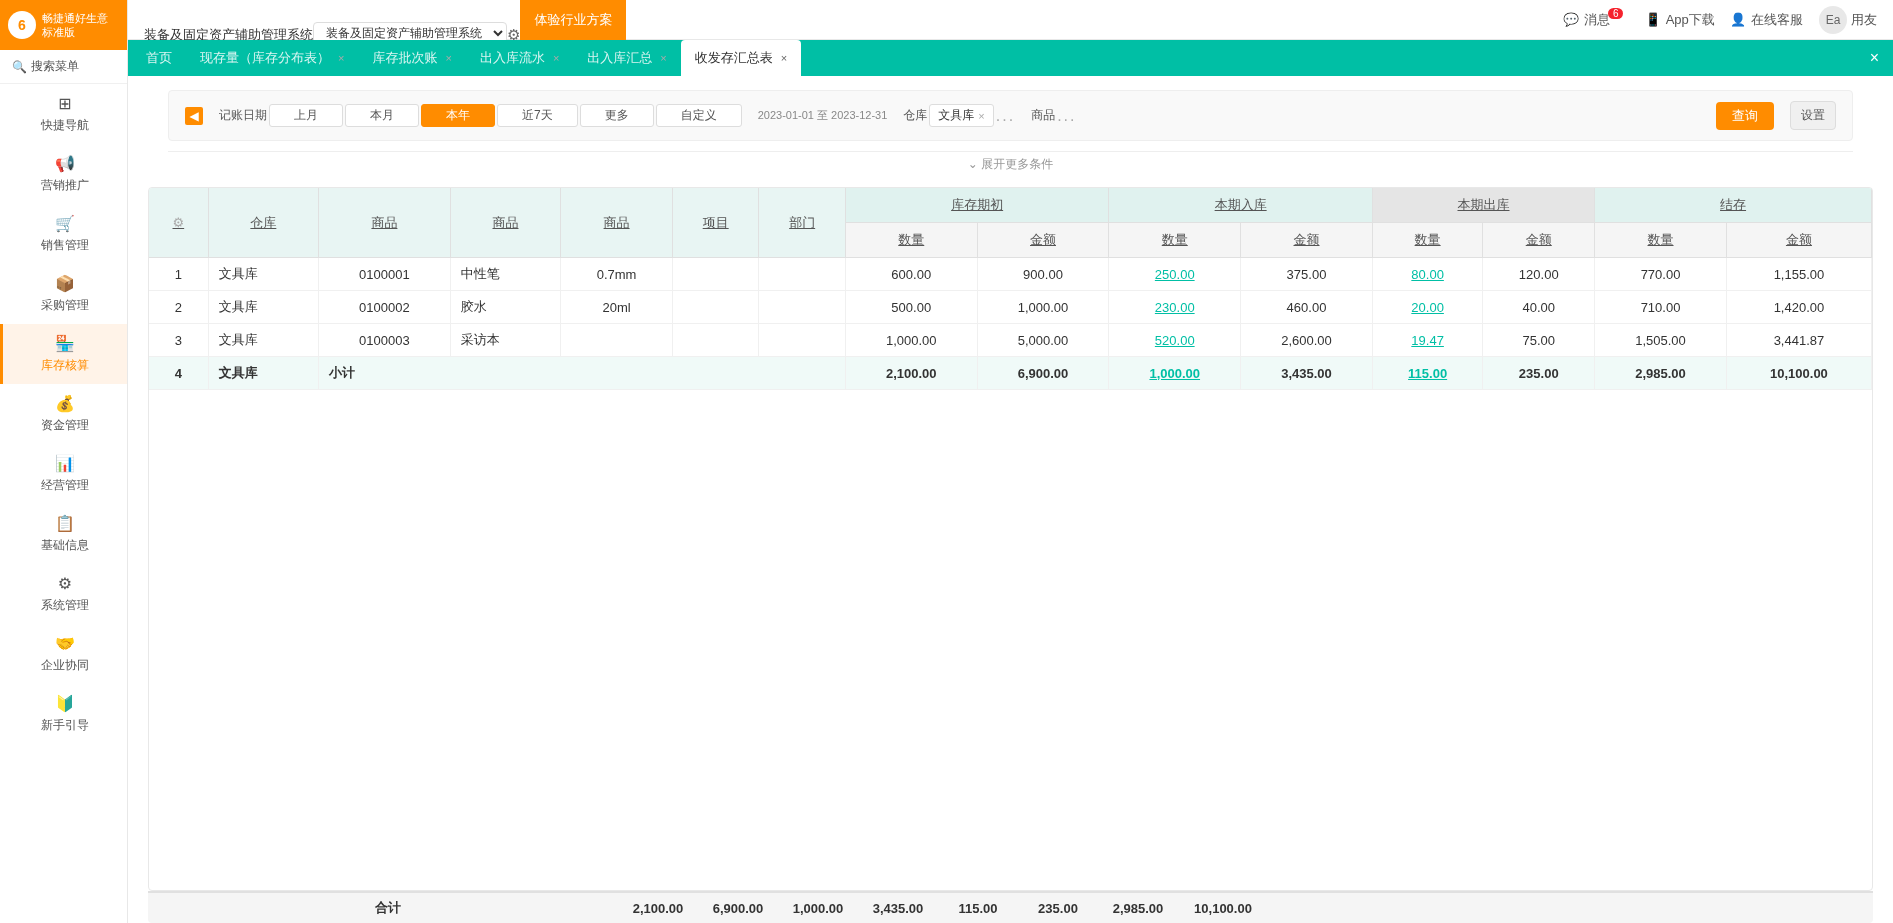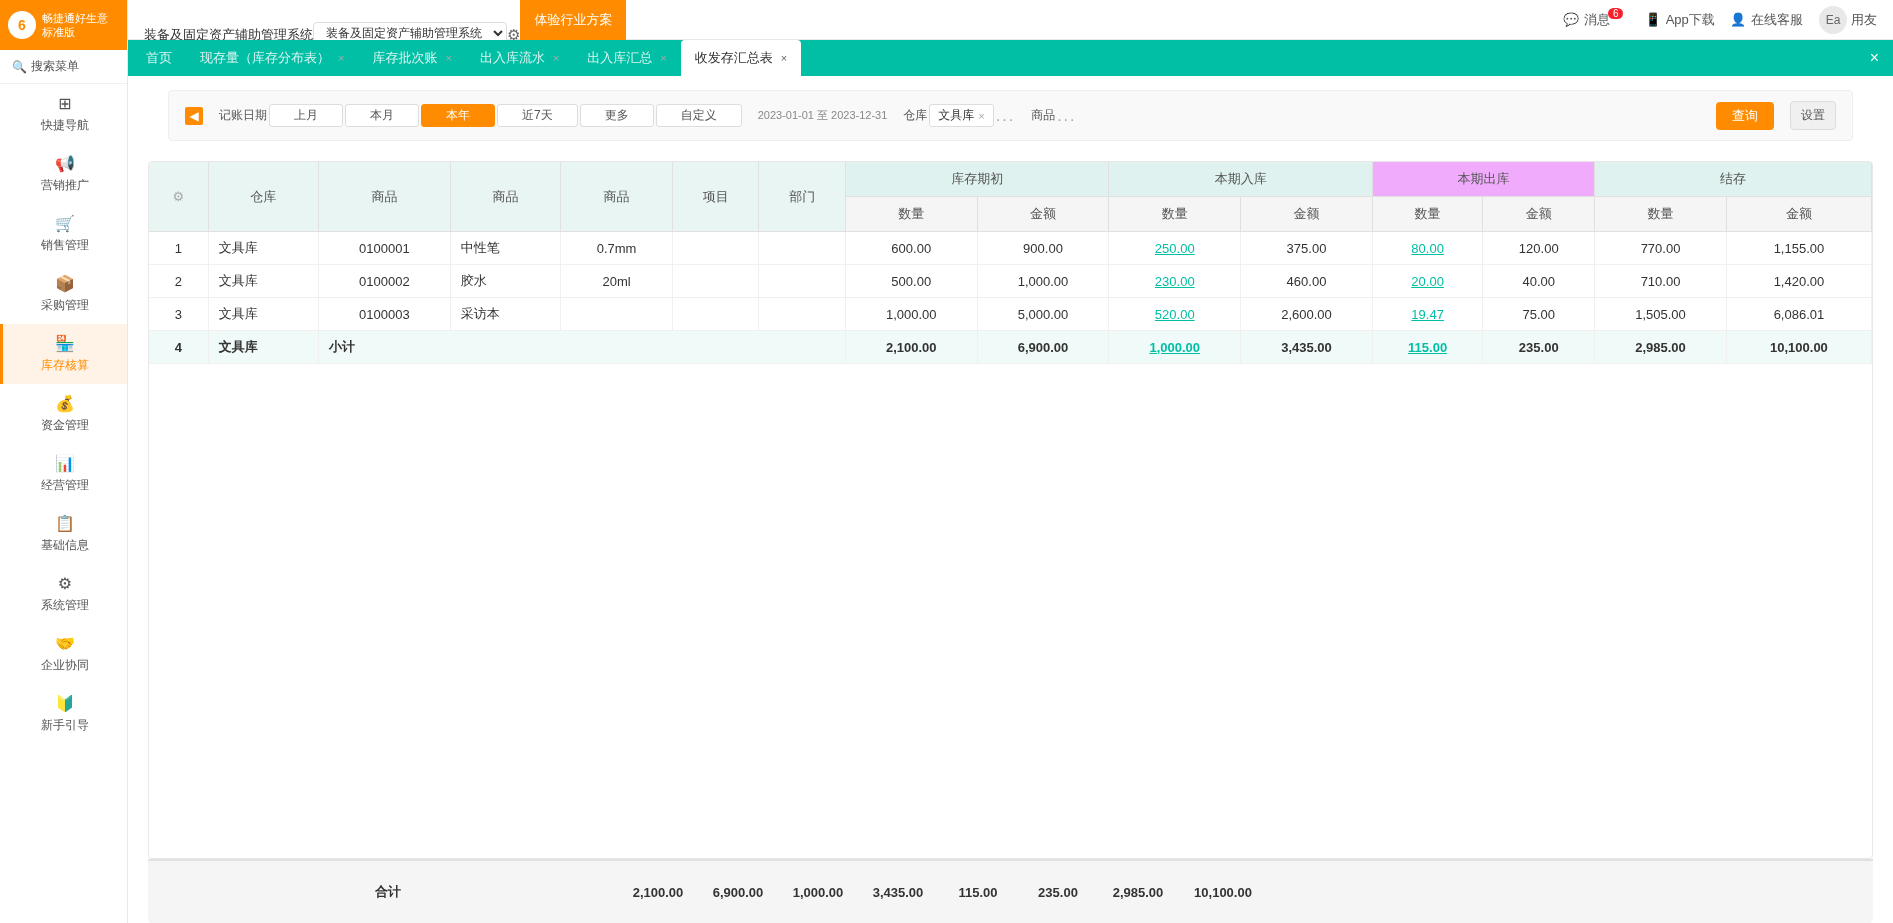"⌄ 展开更多条件" div.expand-bar { html: none -> <div> <span>⌄</span> <span>展开更多条件</span> </div> }
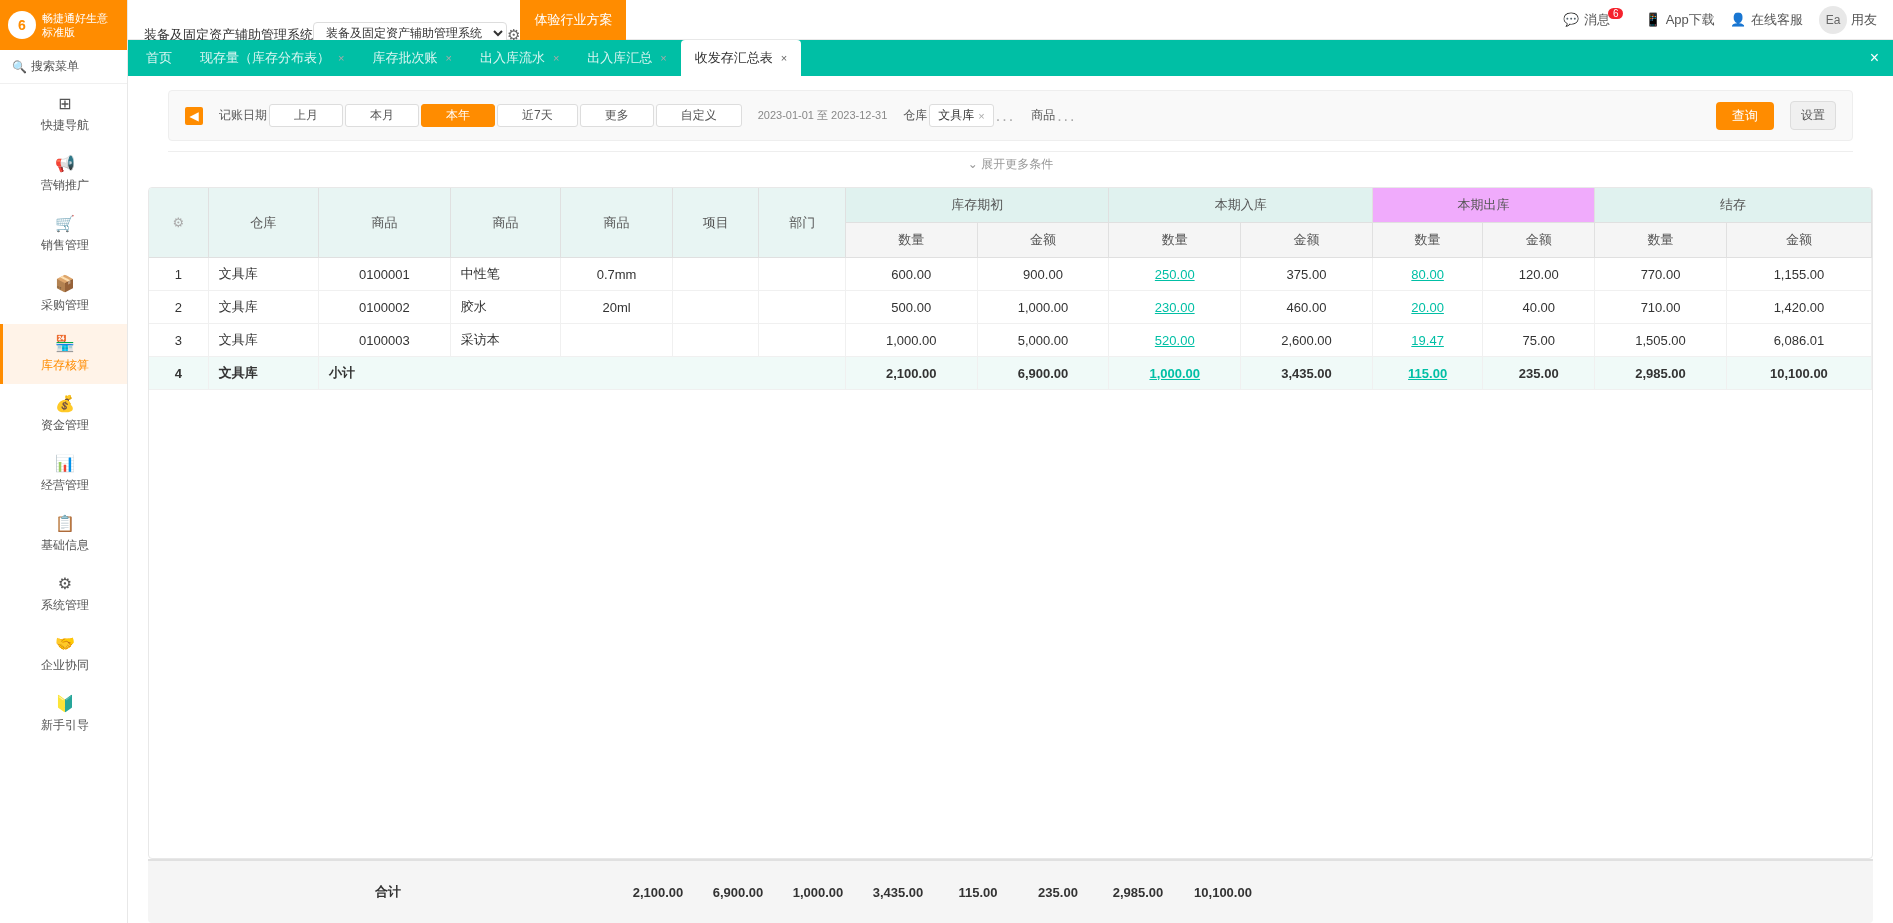"库存期初" thead tr th { text-decoration: none -> underline }
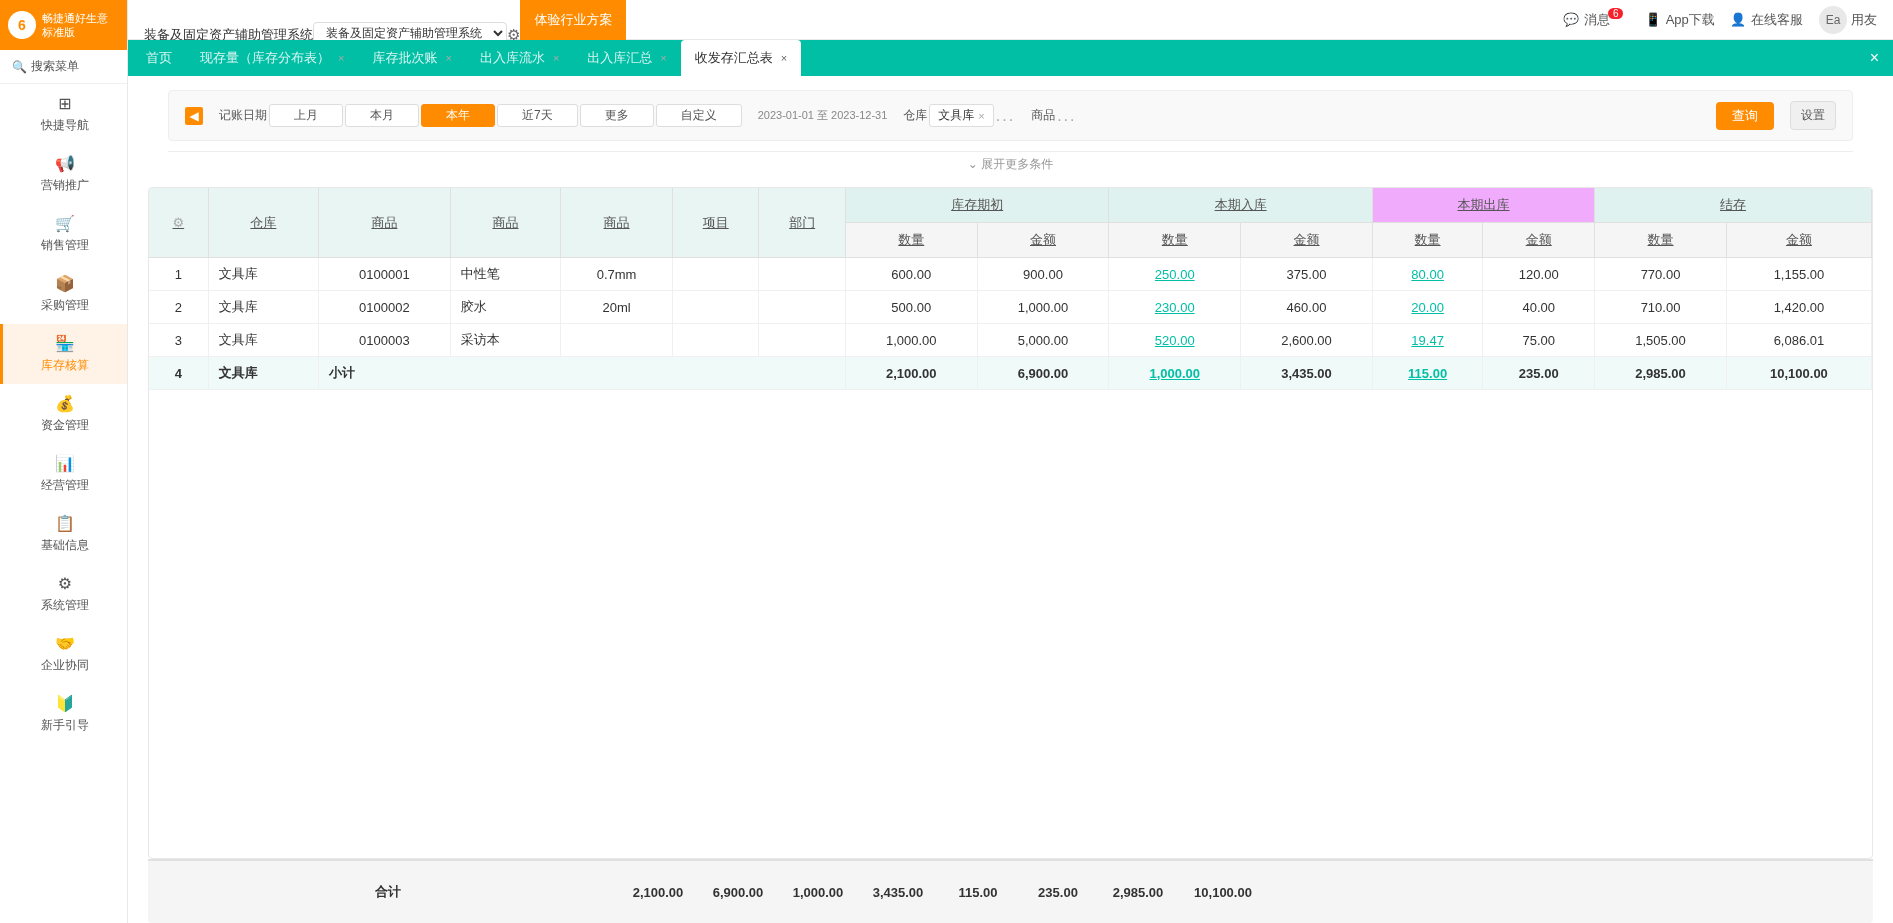"本期出库" th { background: #f0abfc -> #e5e5e5 }
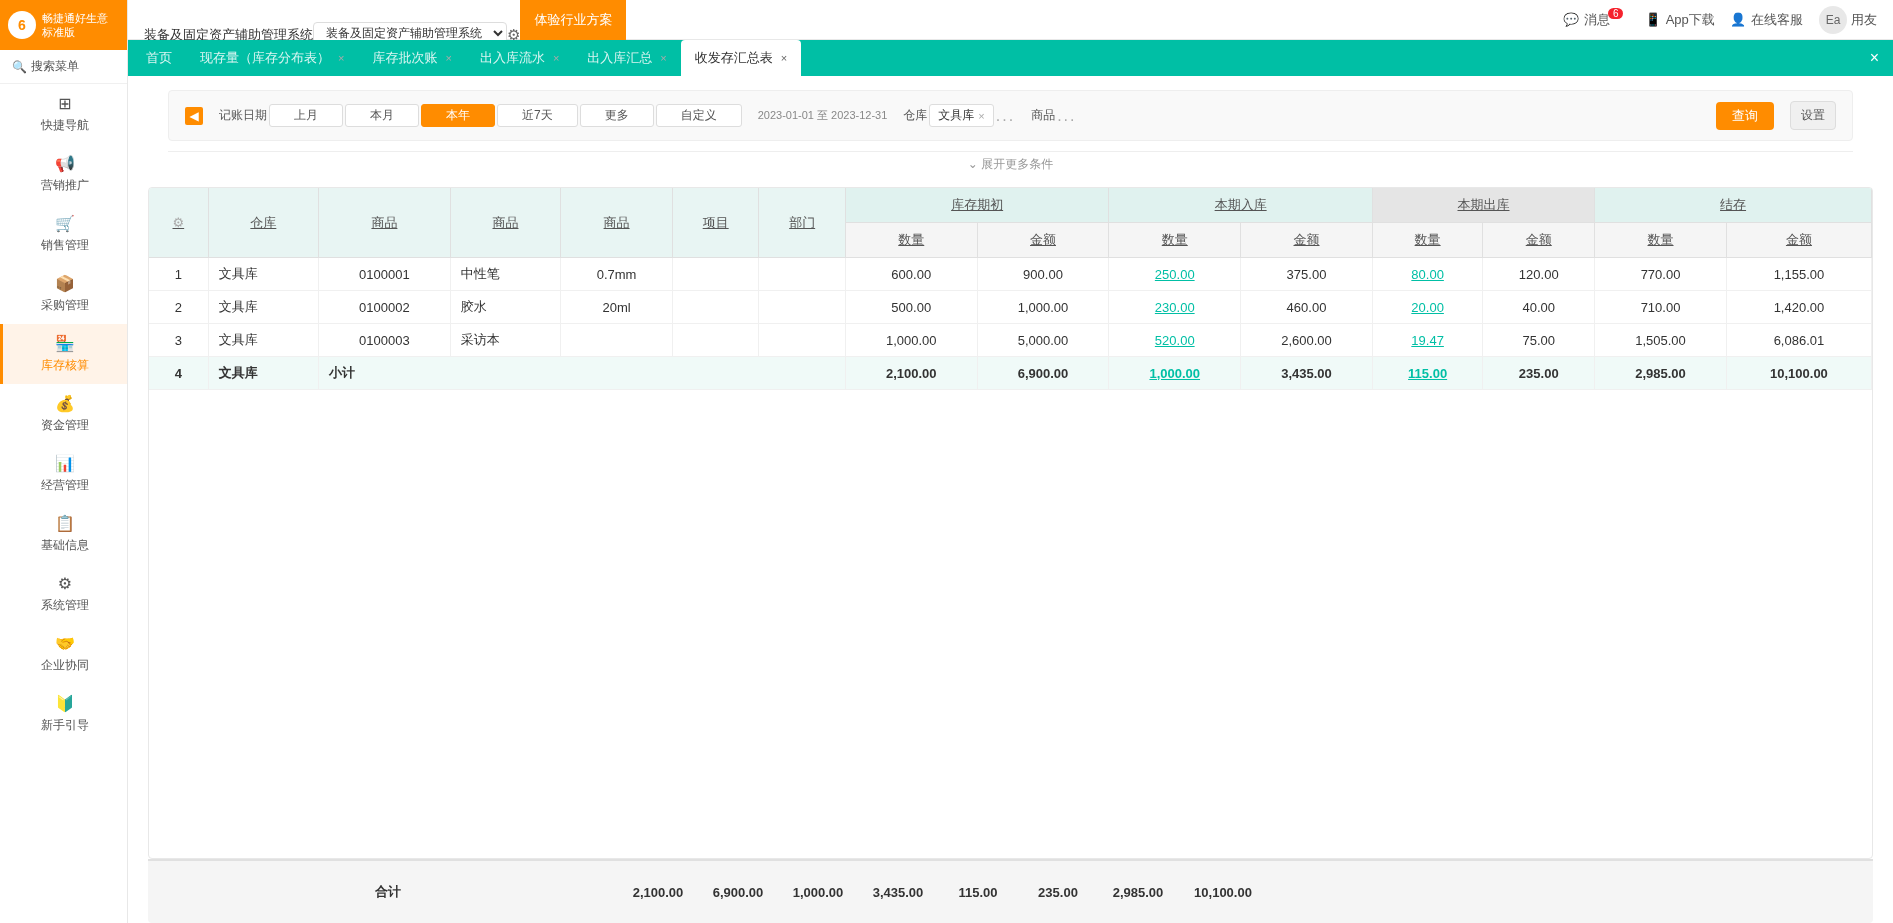"6,086.01" td { text: 6,086.01 -> 3,441.87 }
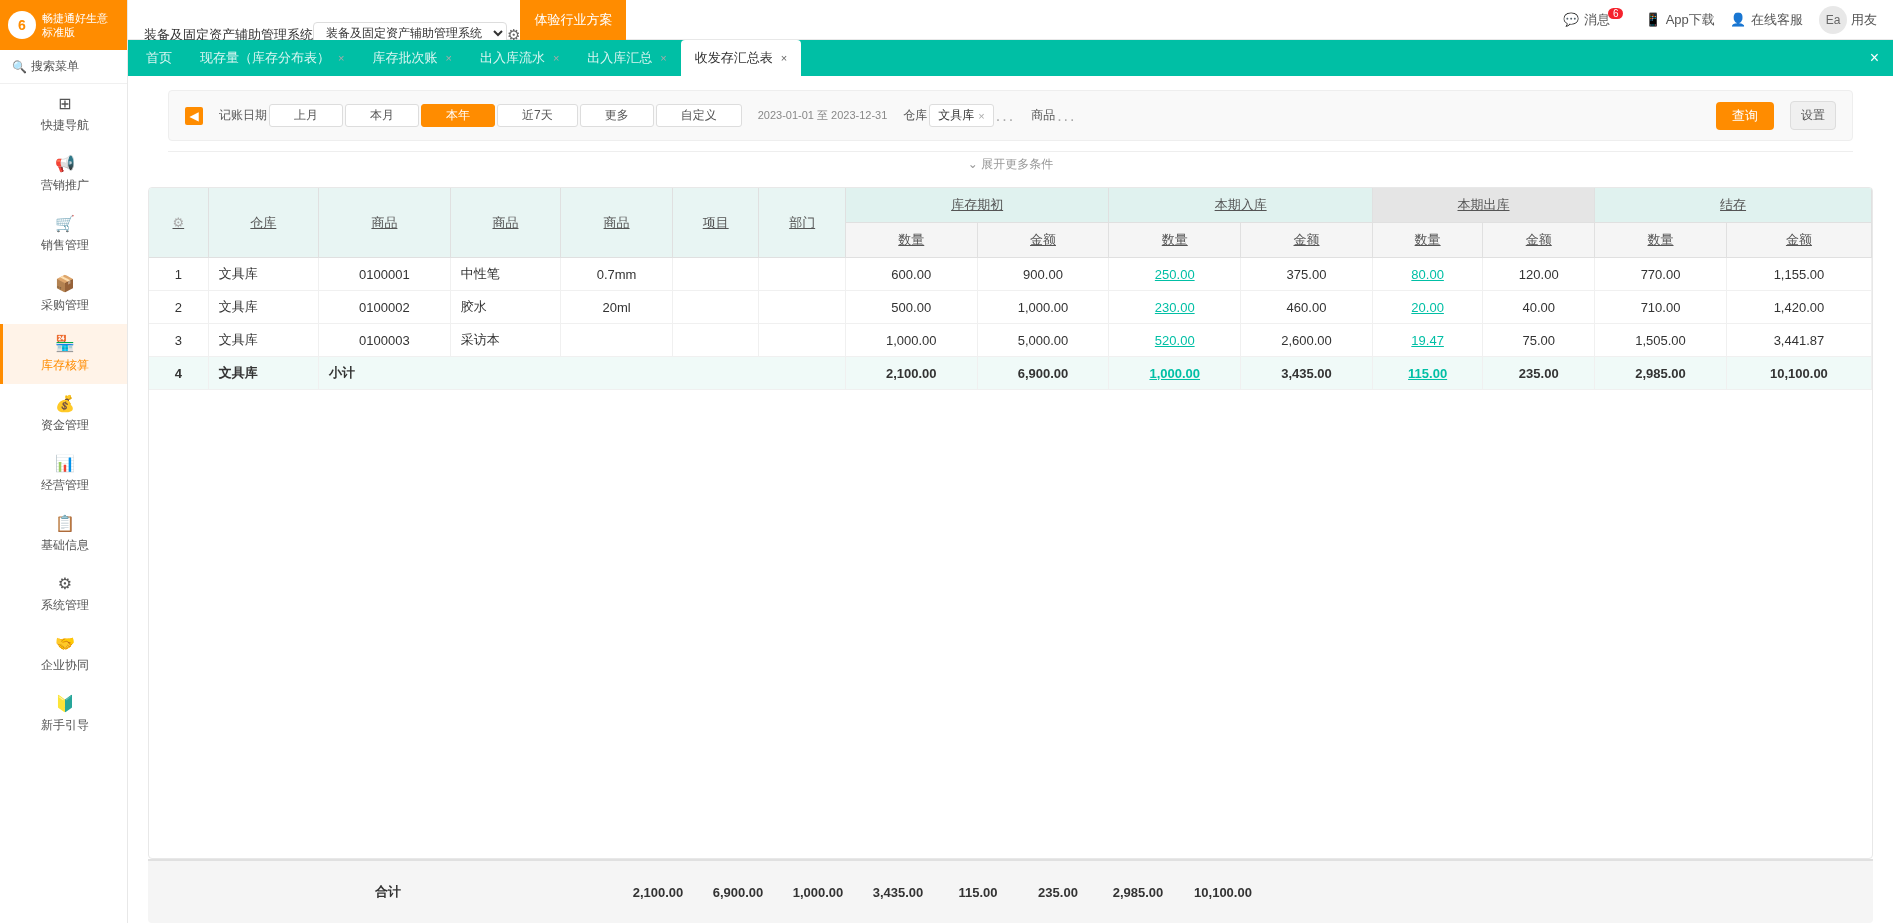"合计" .table-footer { padding: 22px 10px -> 6px 10px }
